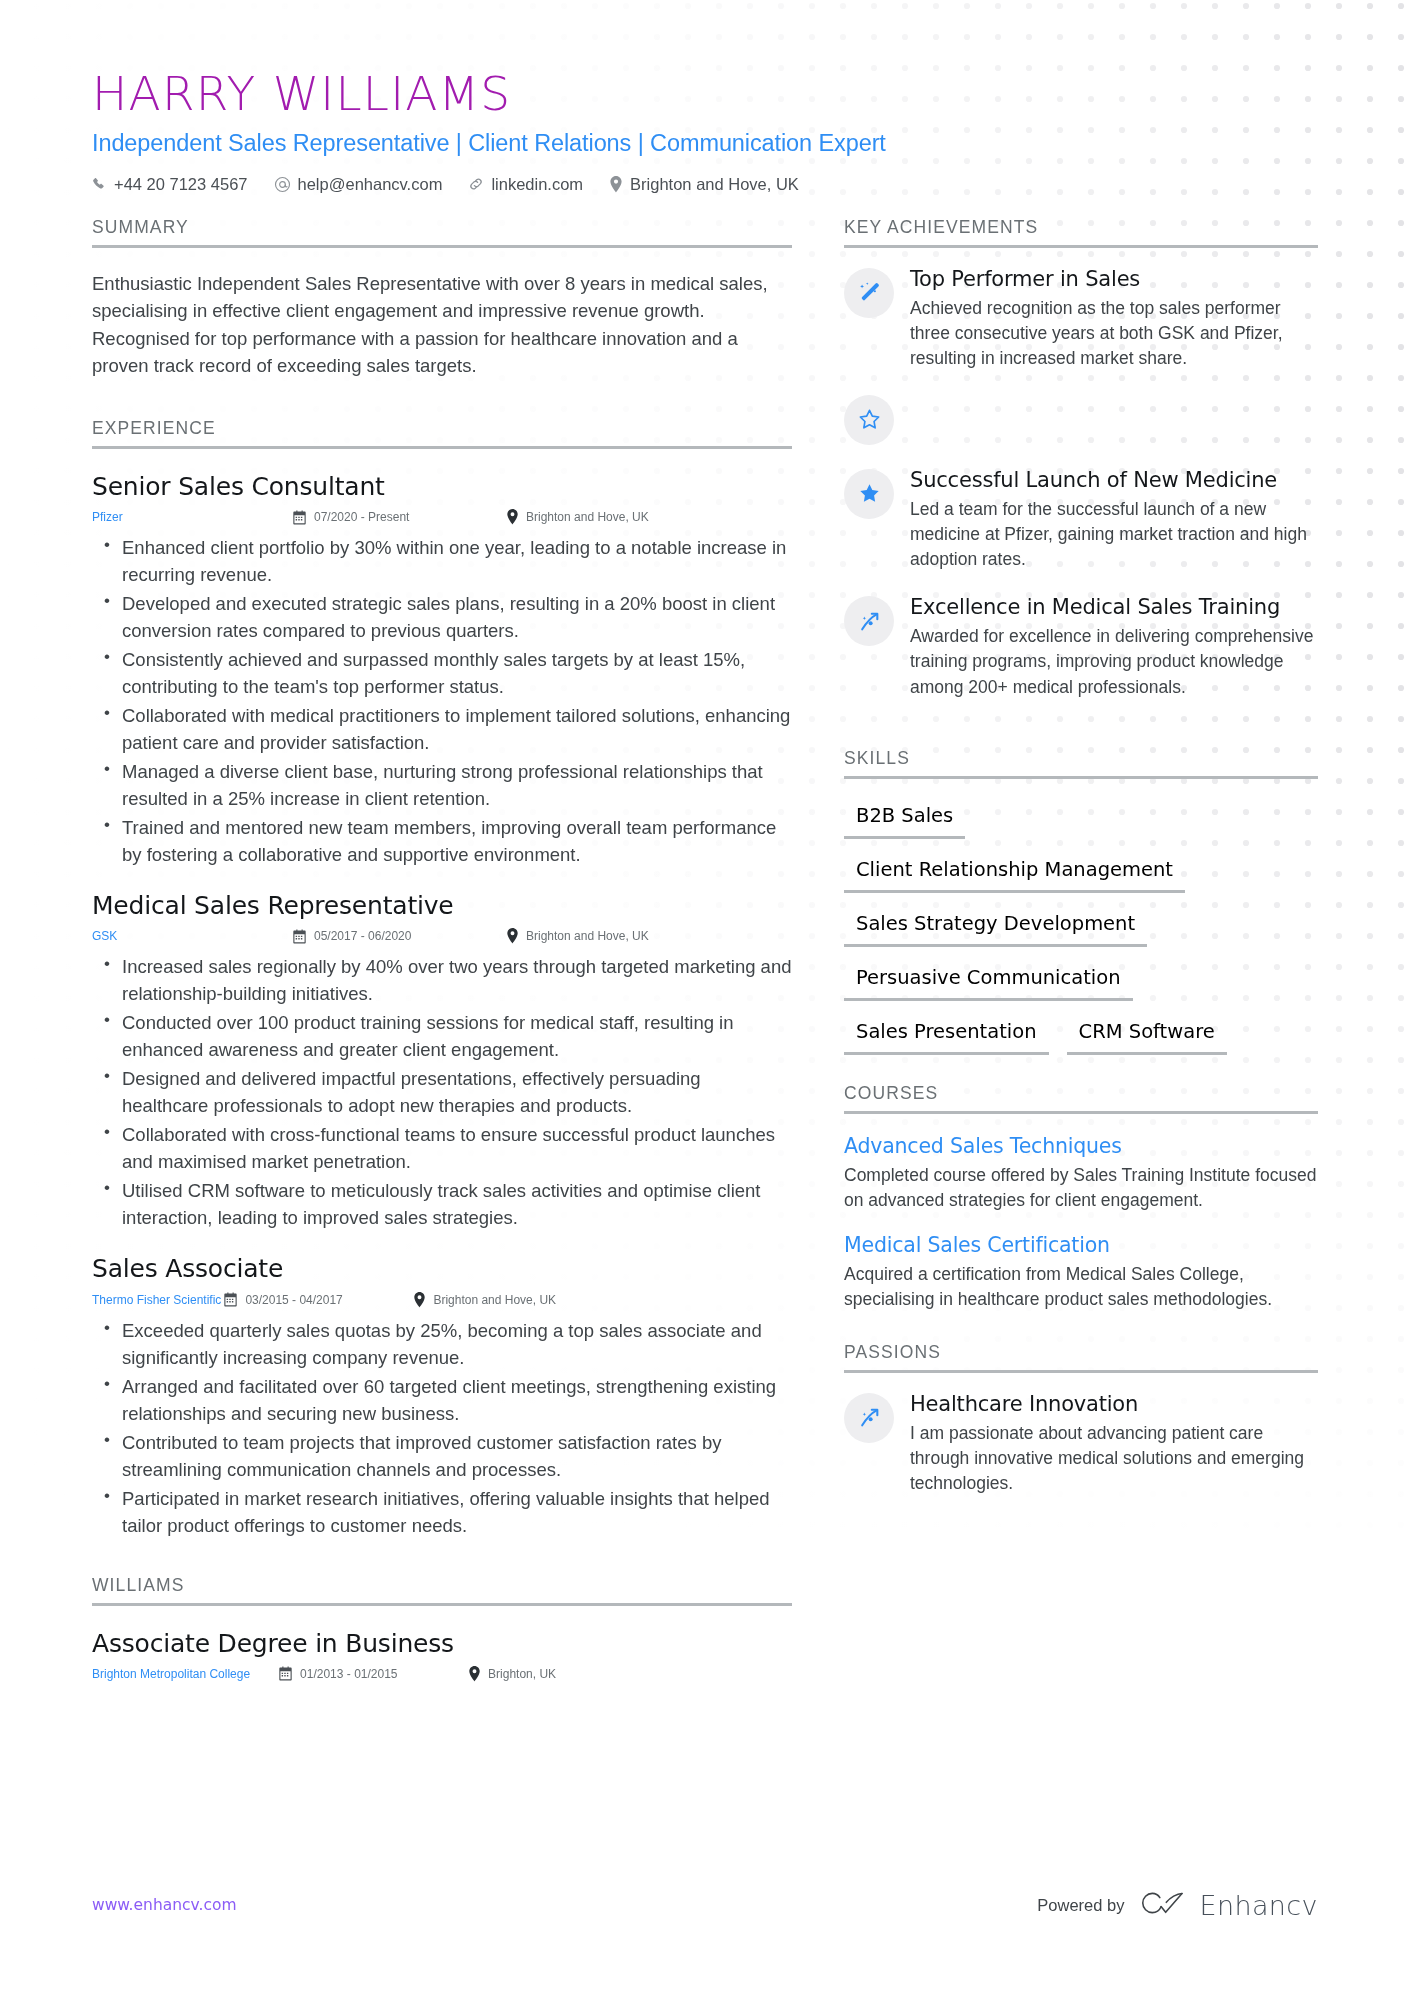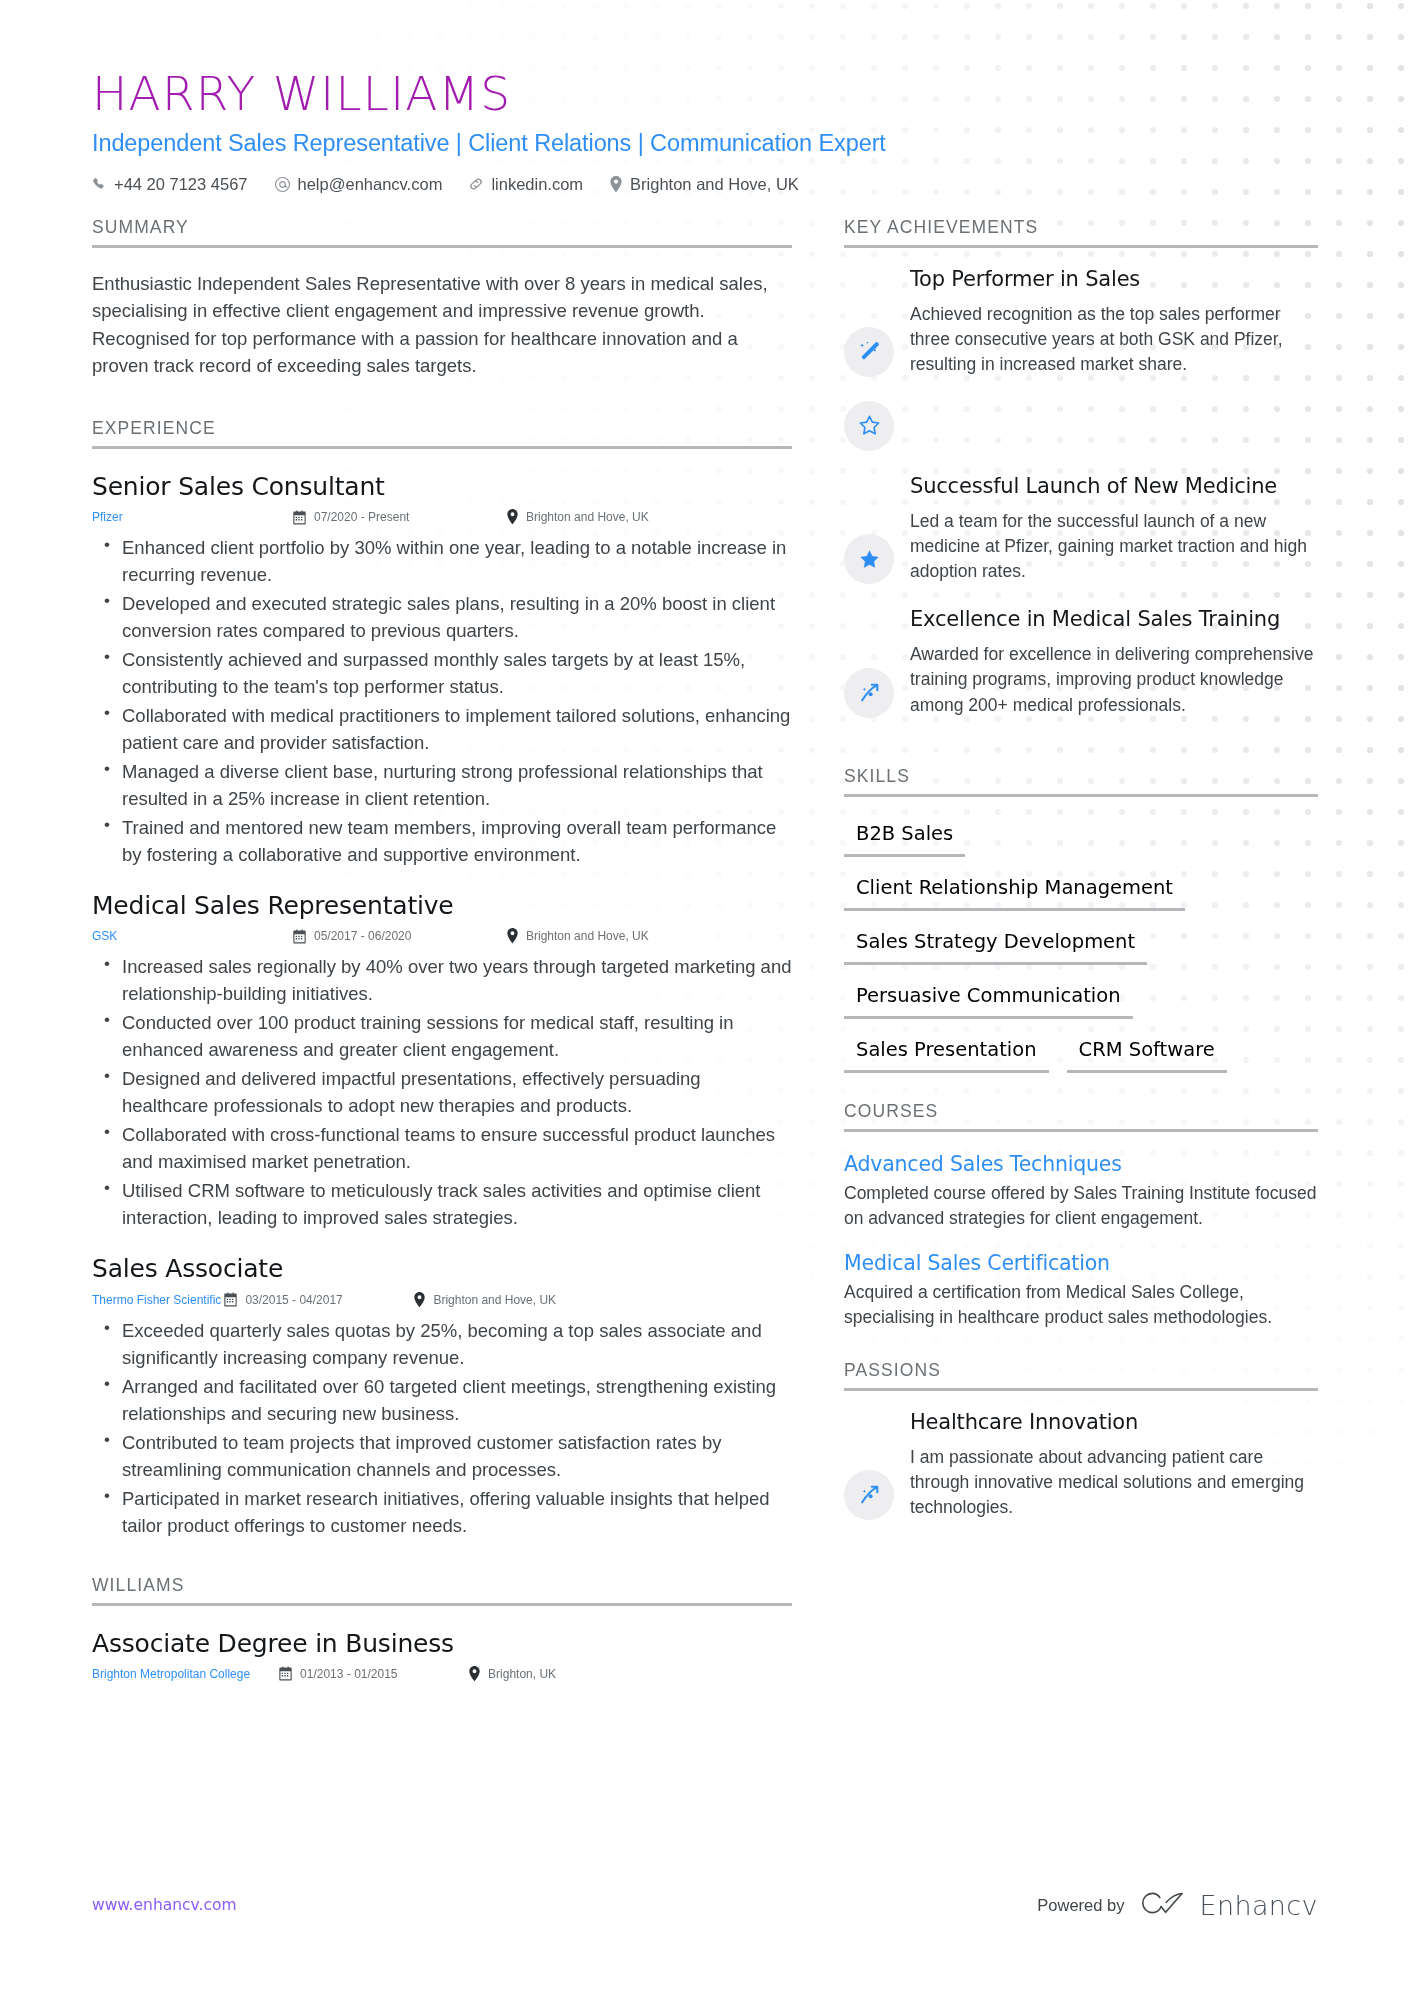"Top Performer in Sales" .ach { align-items: flex-end -> flex-start }
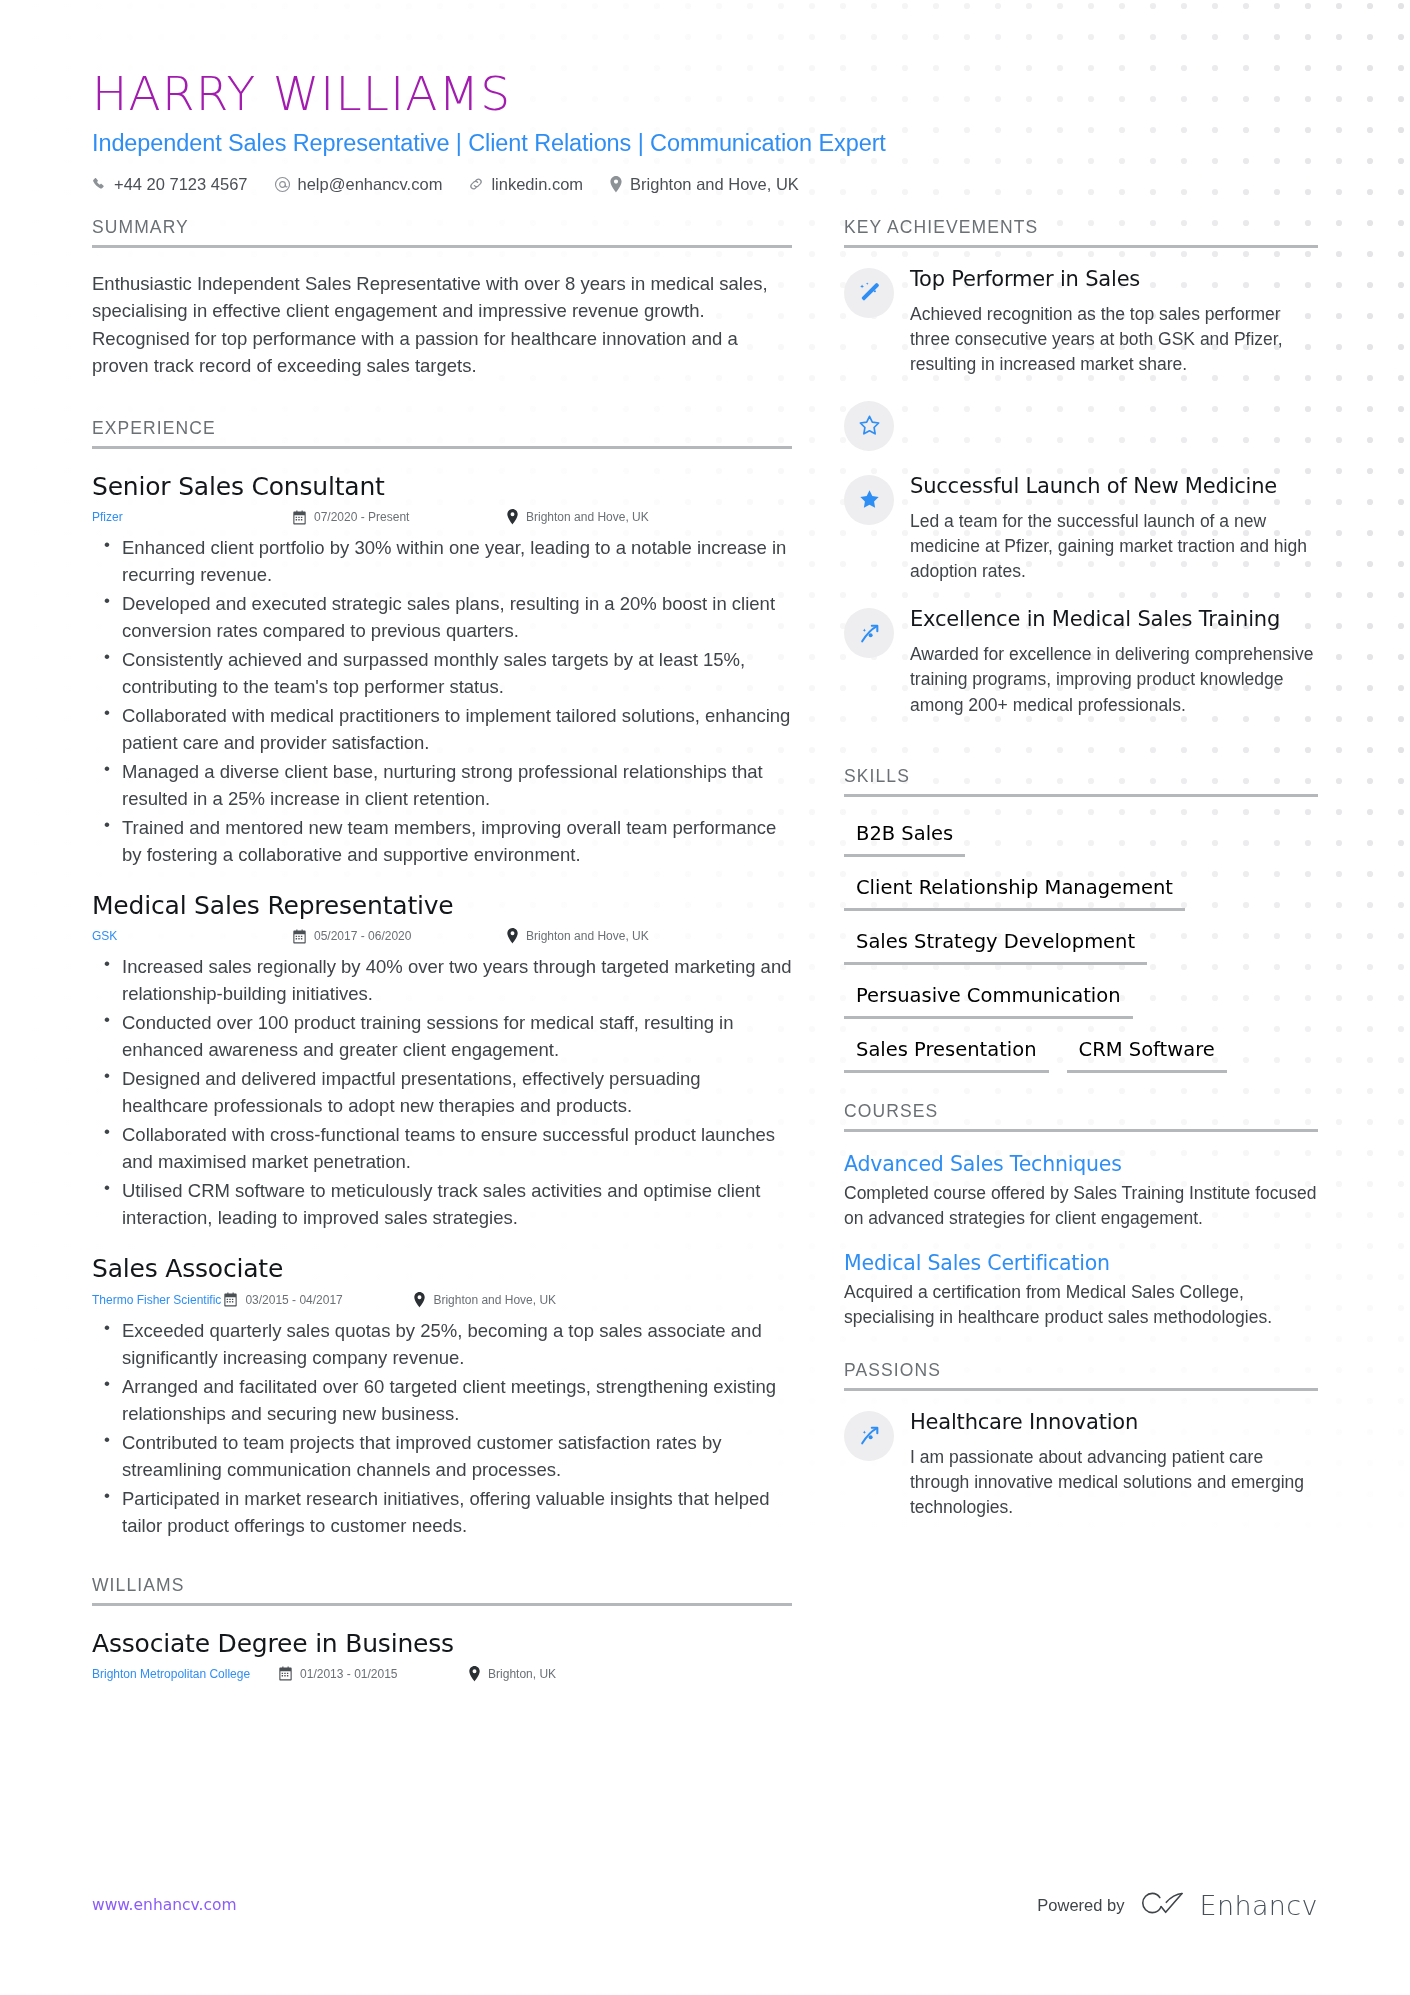"Achieved recognition as the top" .ach-desc { margin-top: 10px -> 4px }
